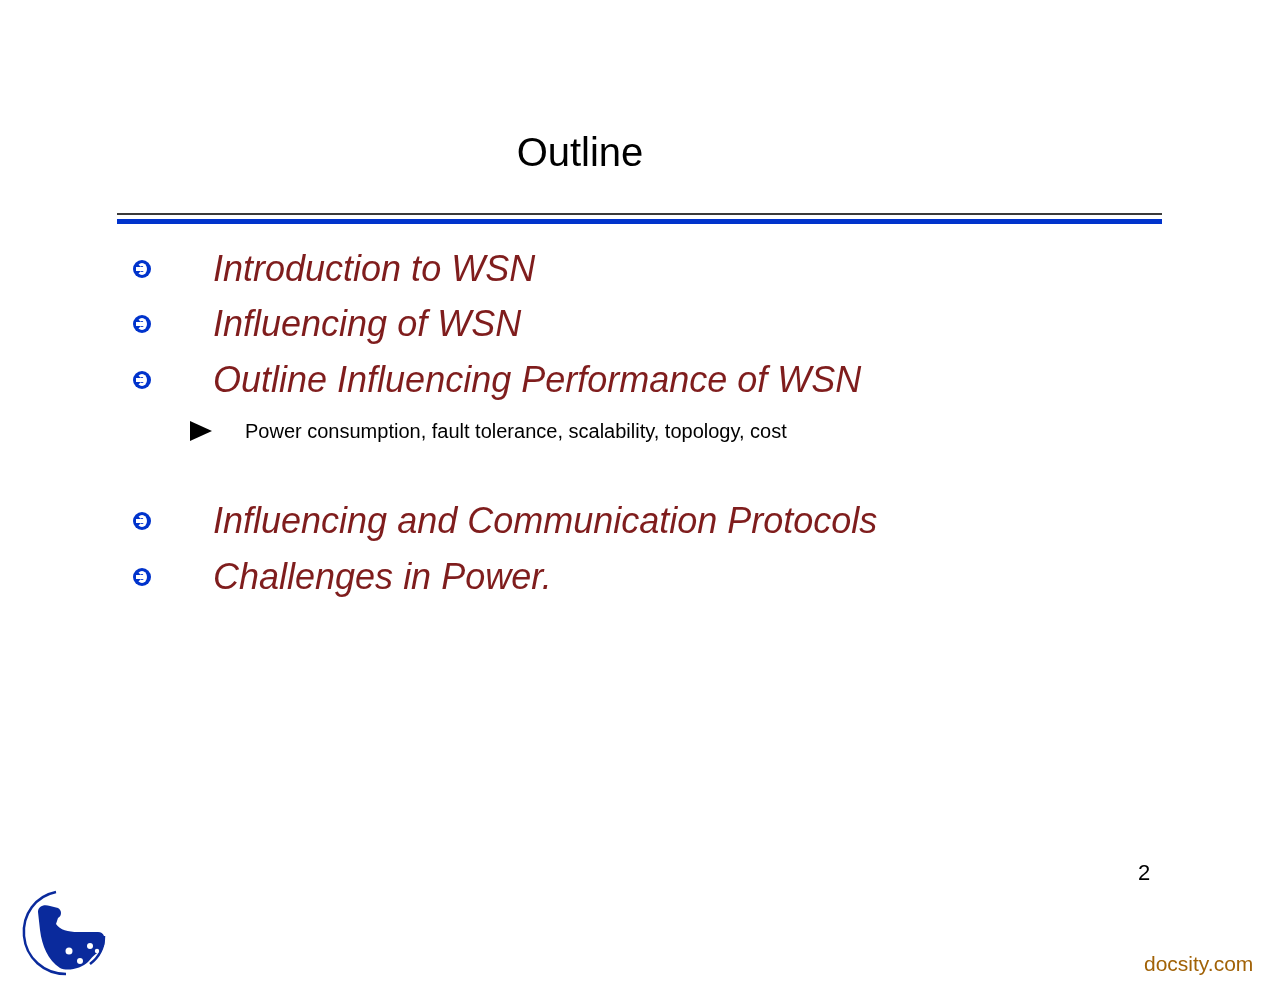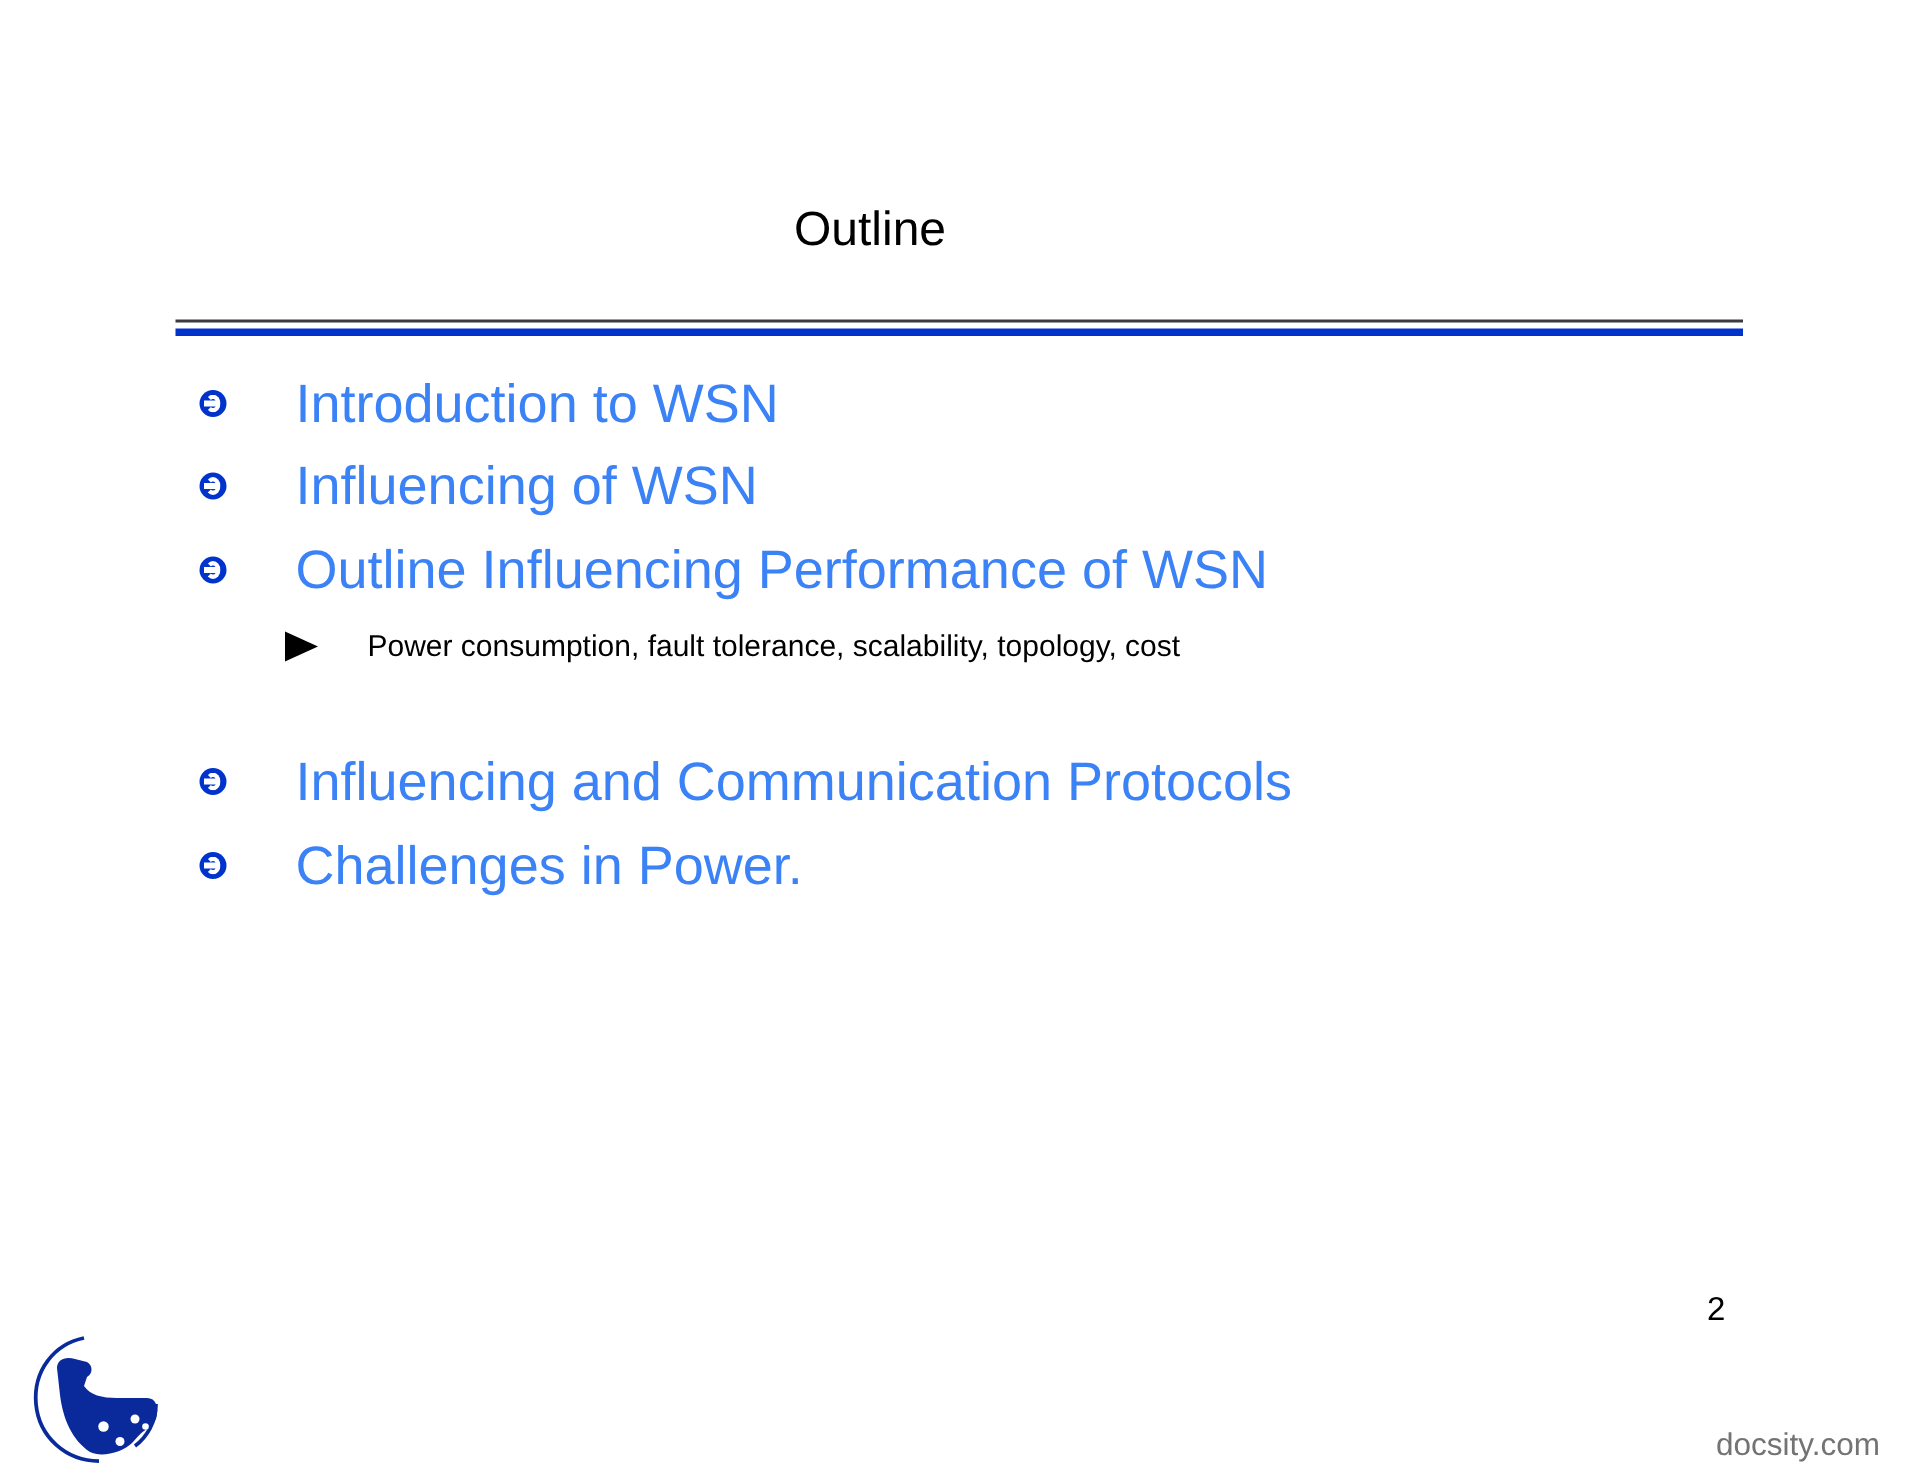"Outline" .slide-title { font-size: 32px -> 40px }
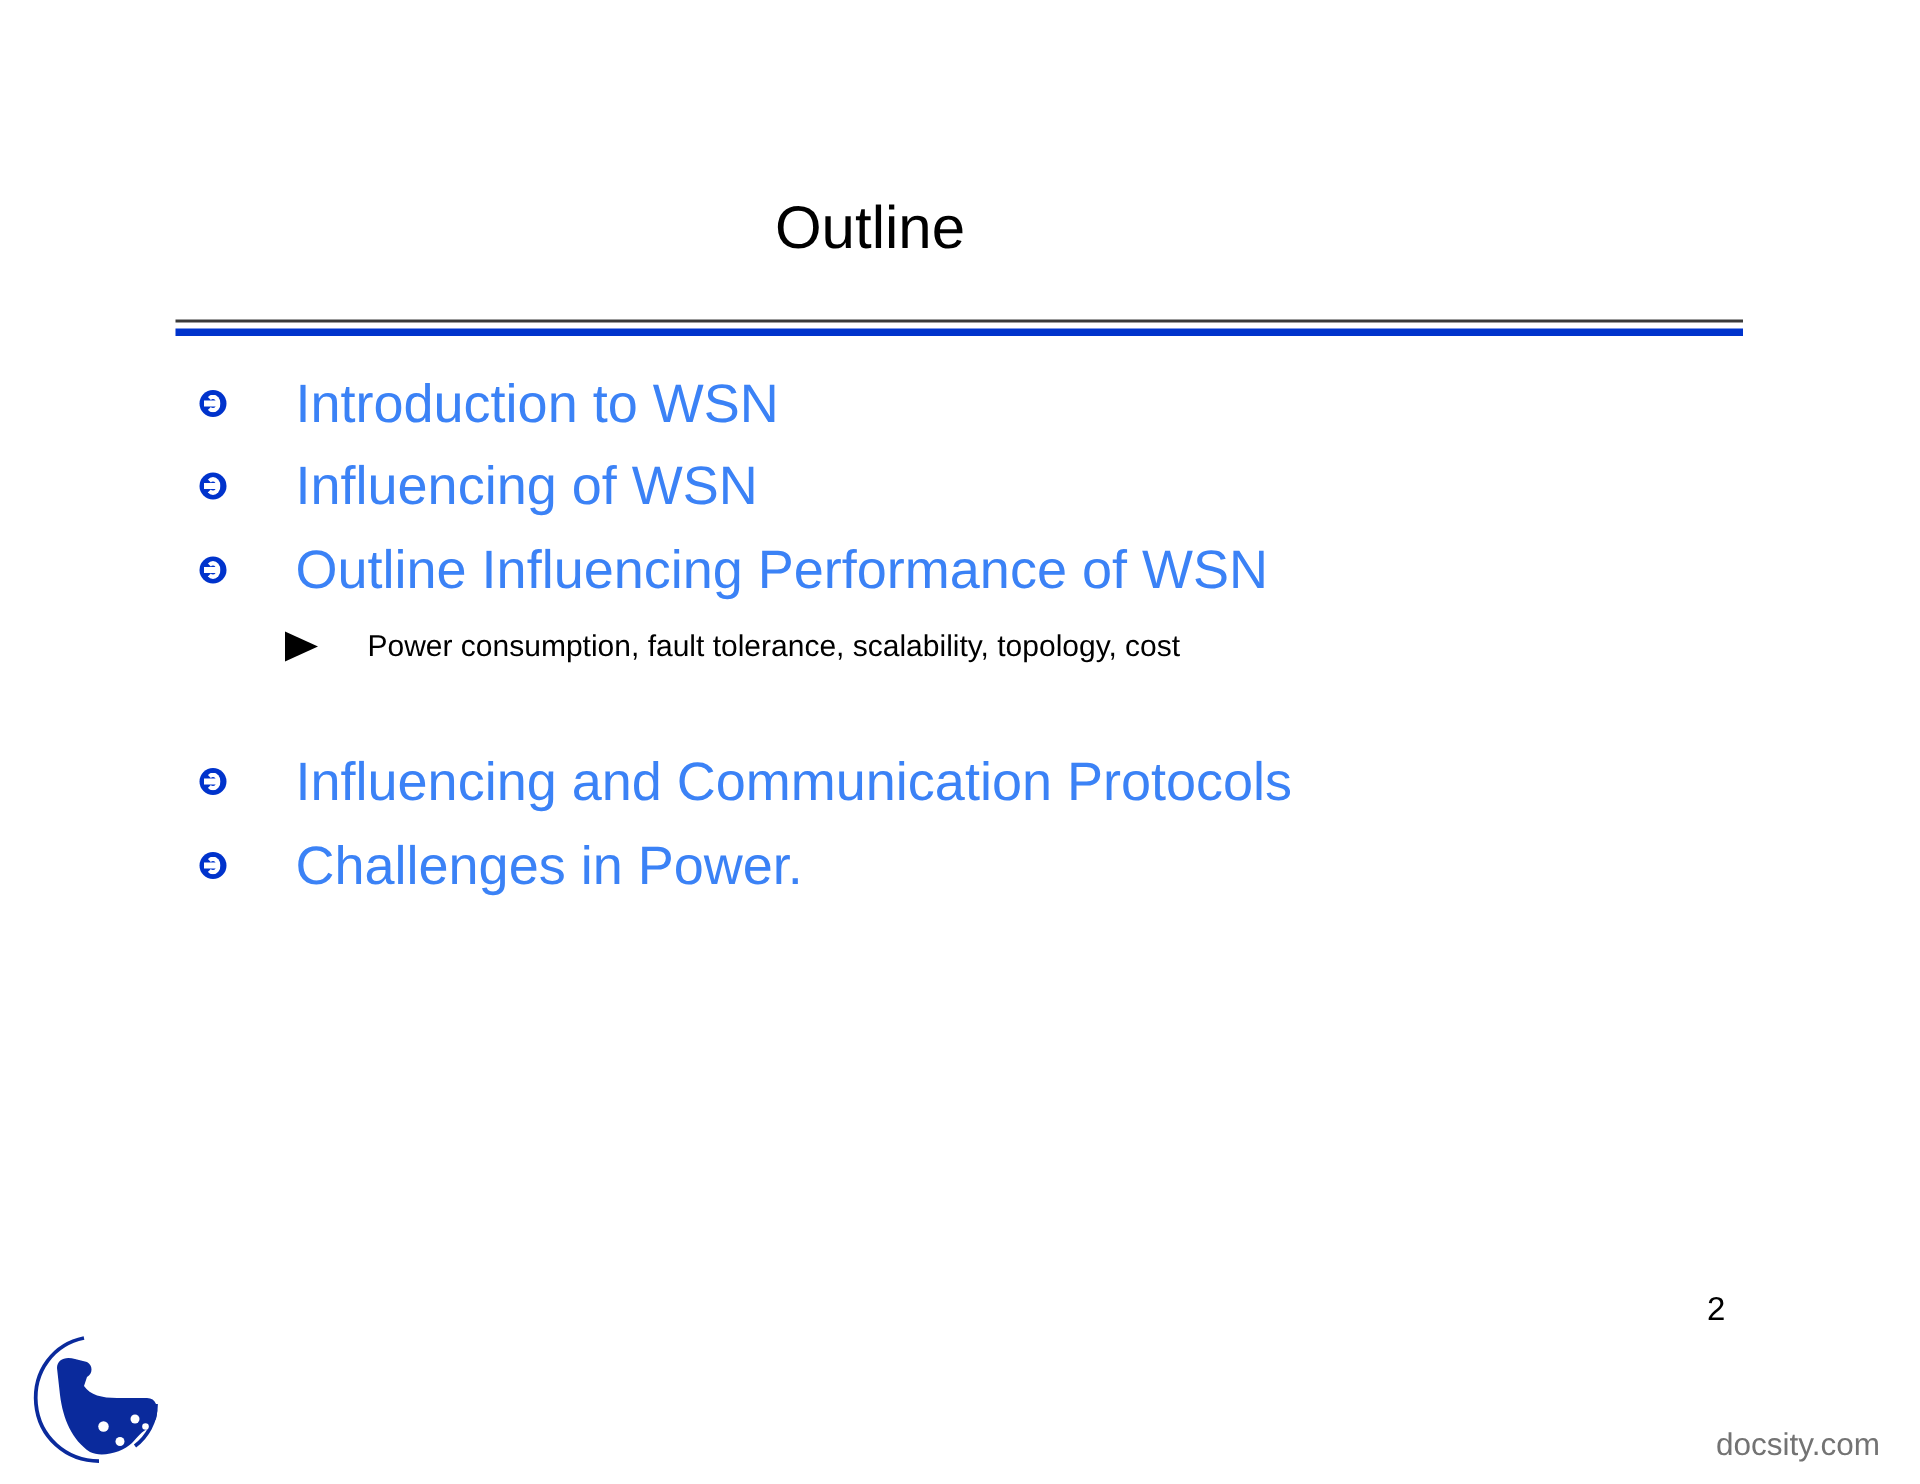"Introduction to WSN" .bullet .label { color: #3b82f6 -> #7f1d1d; font-style: none -> italic; left: 64px -> 80px }
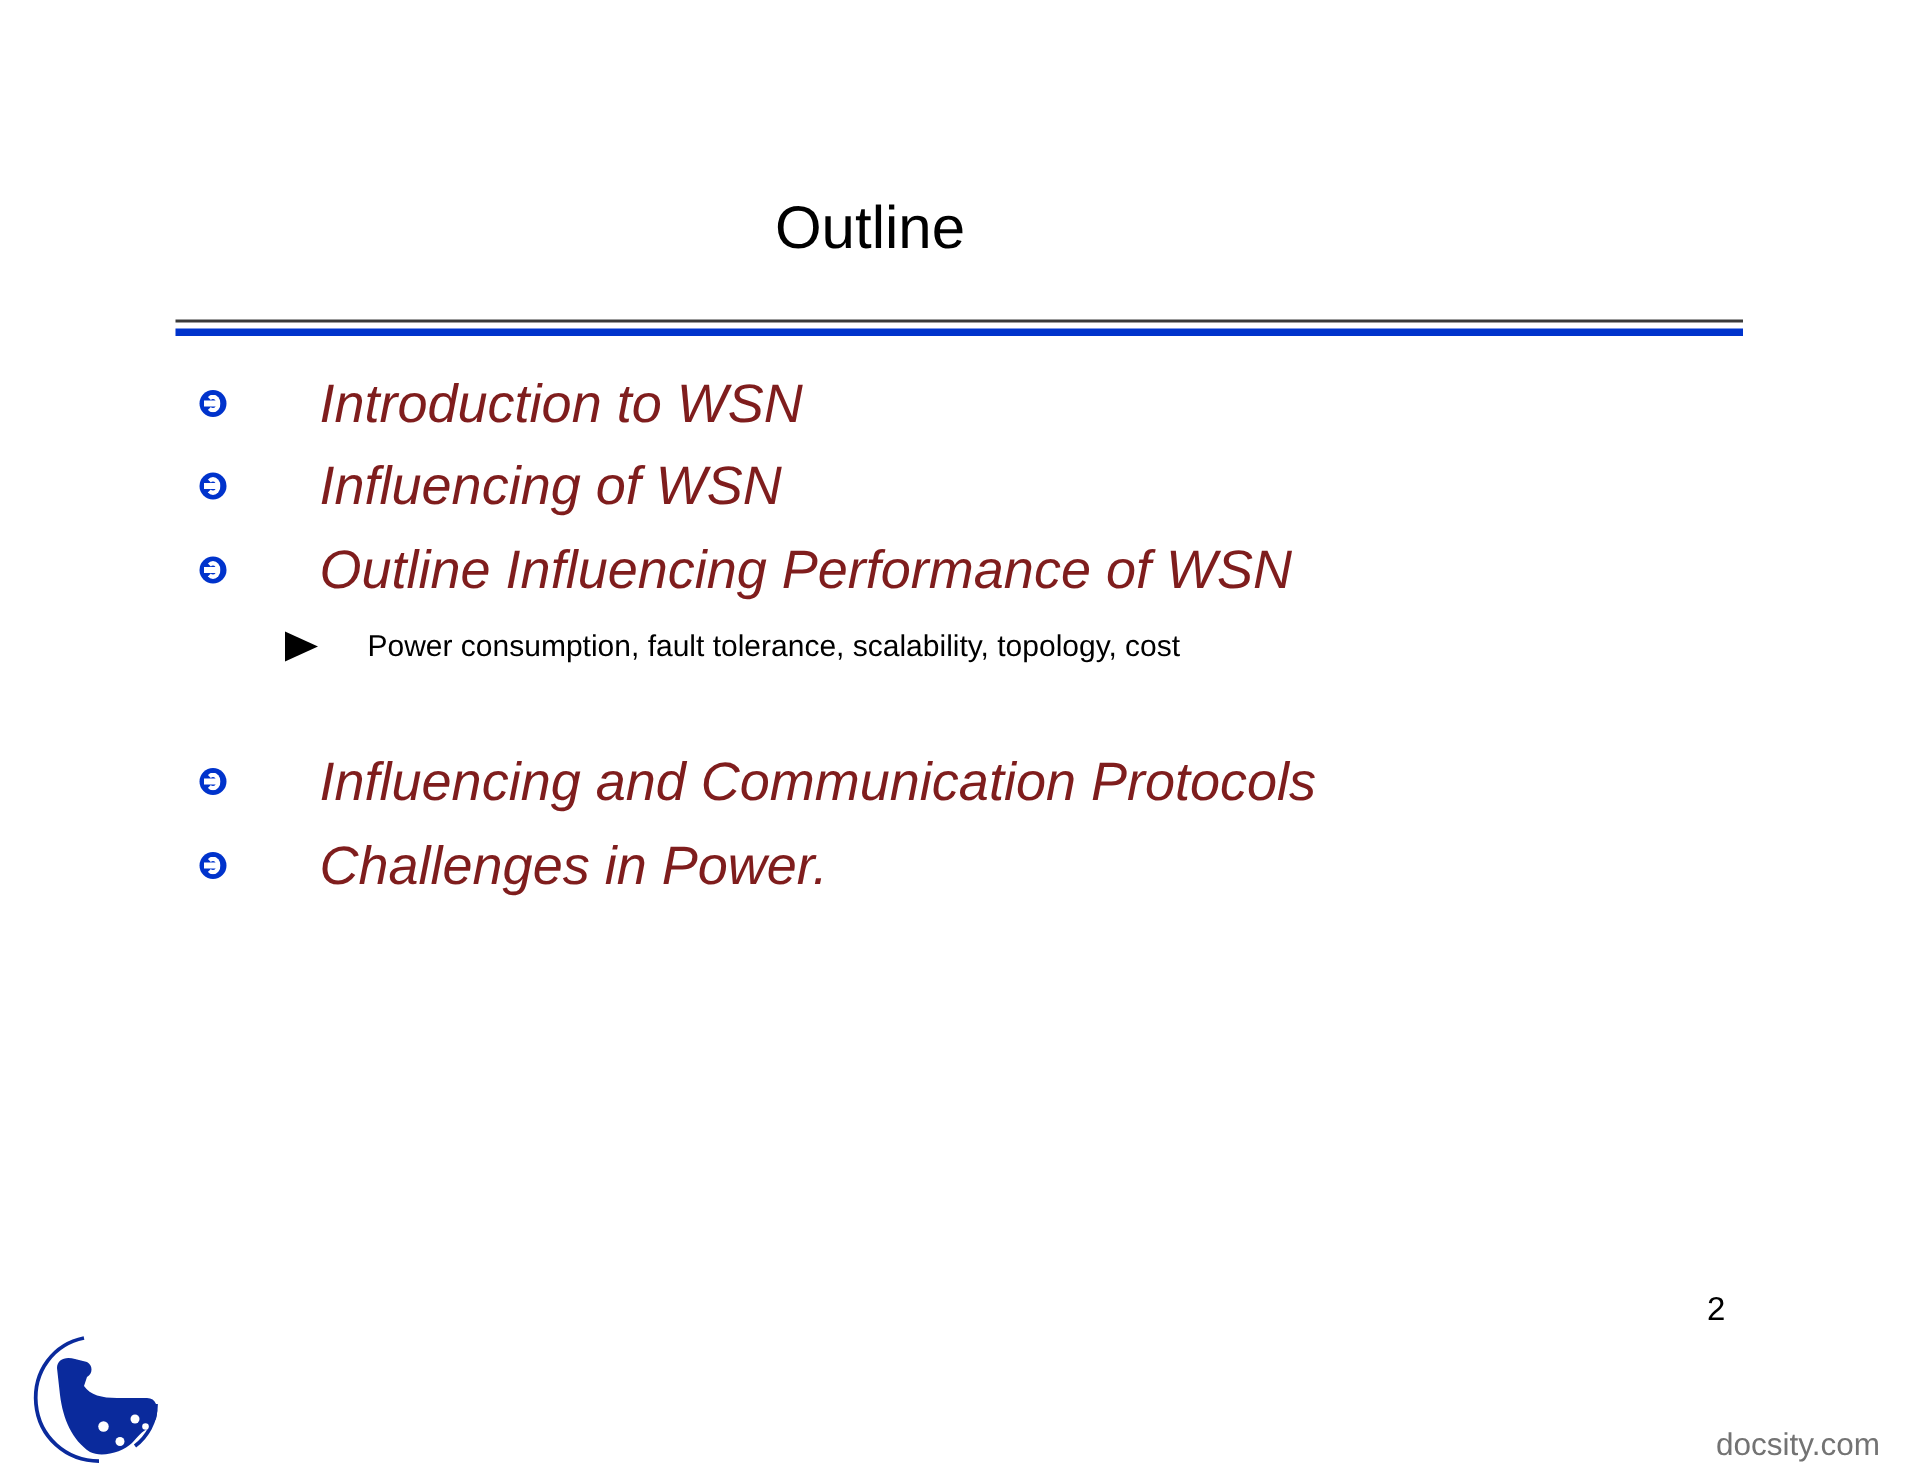"docsity.com" .footer-link { color: #737373 -> #a16207 }
